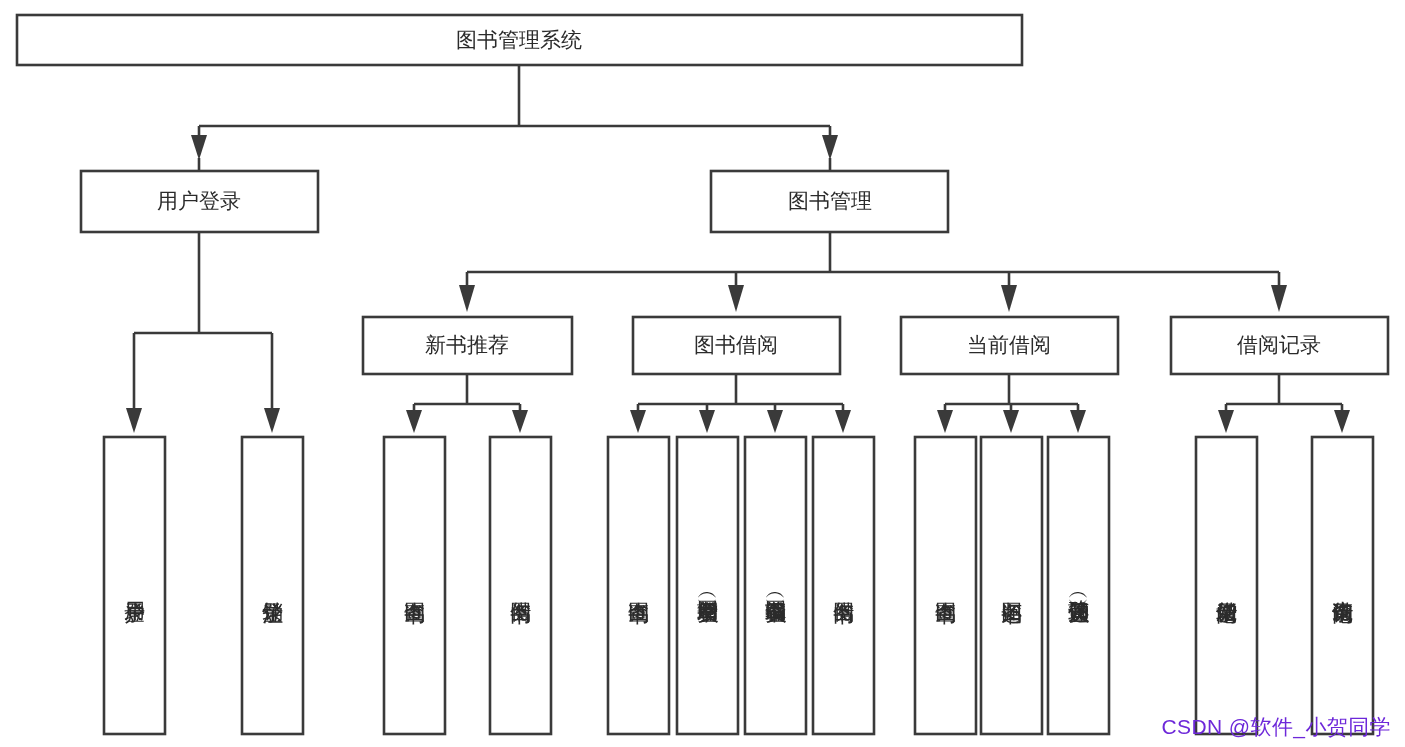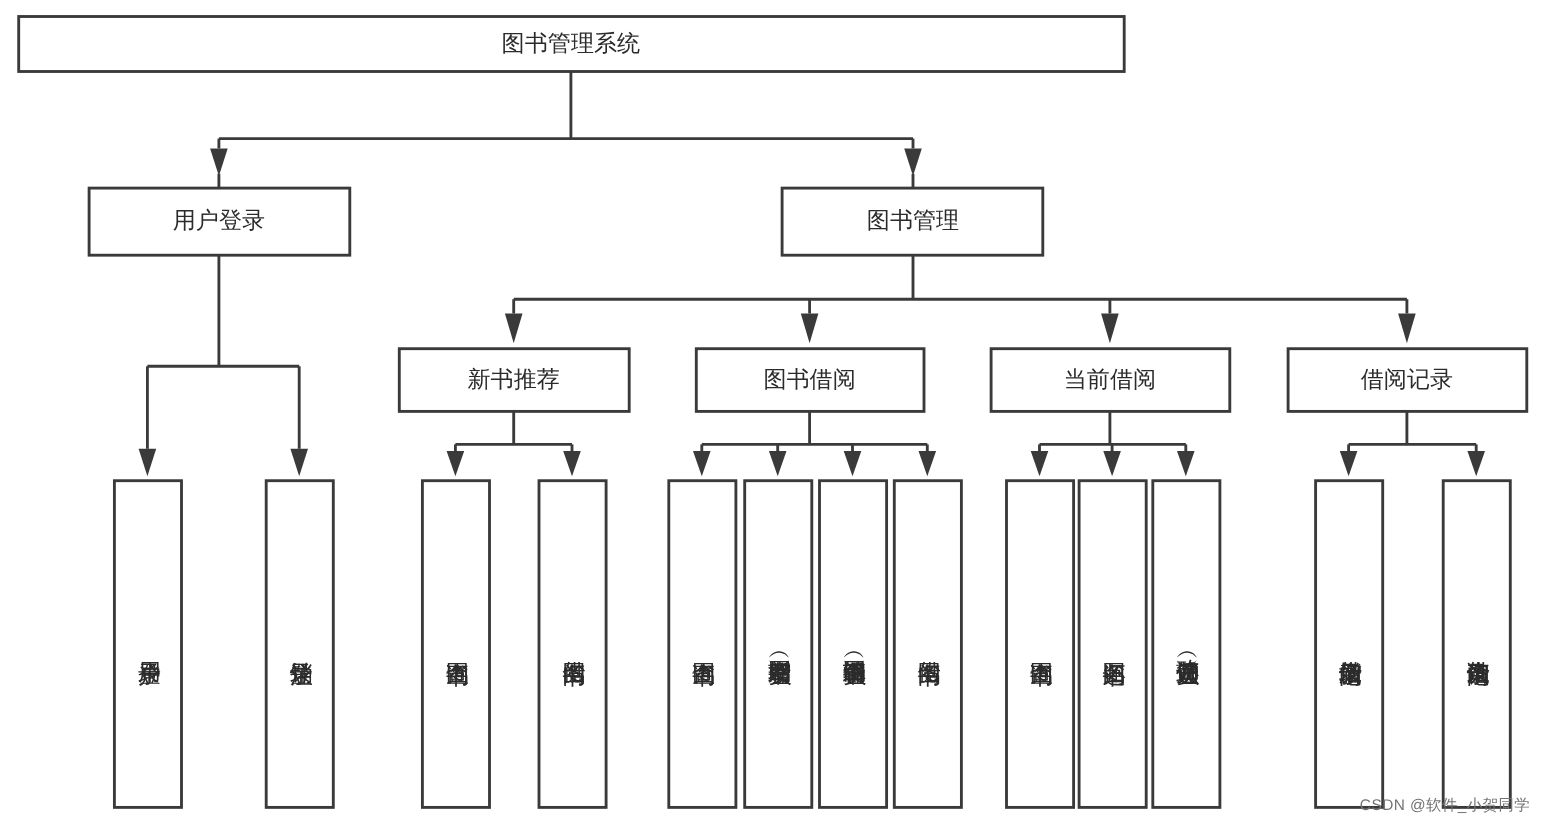"CSDN @软件_小贺同学" .watermark { color: #737373 -> #6d28d9; font-size: 14px -> 21px }
